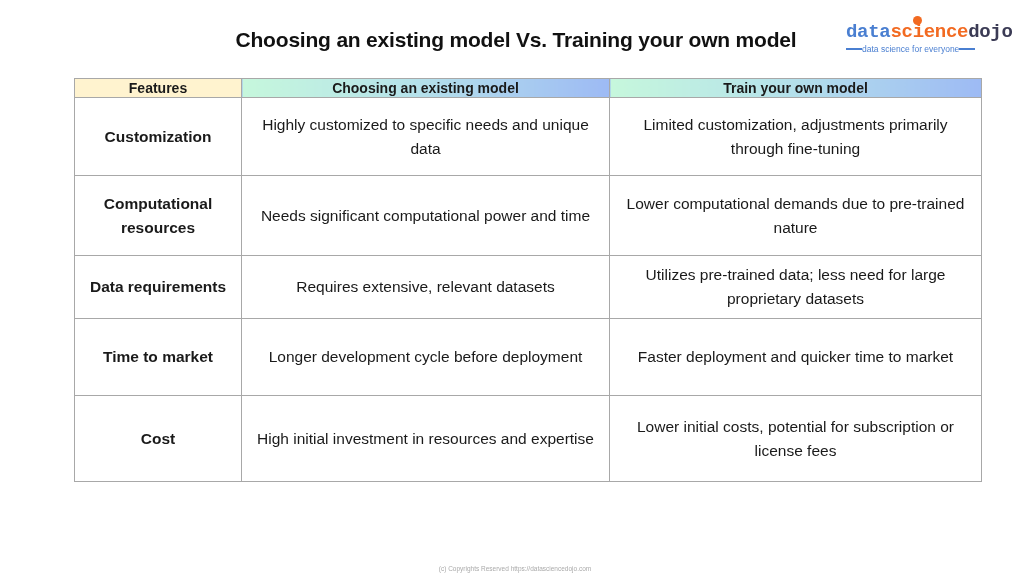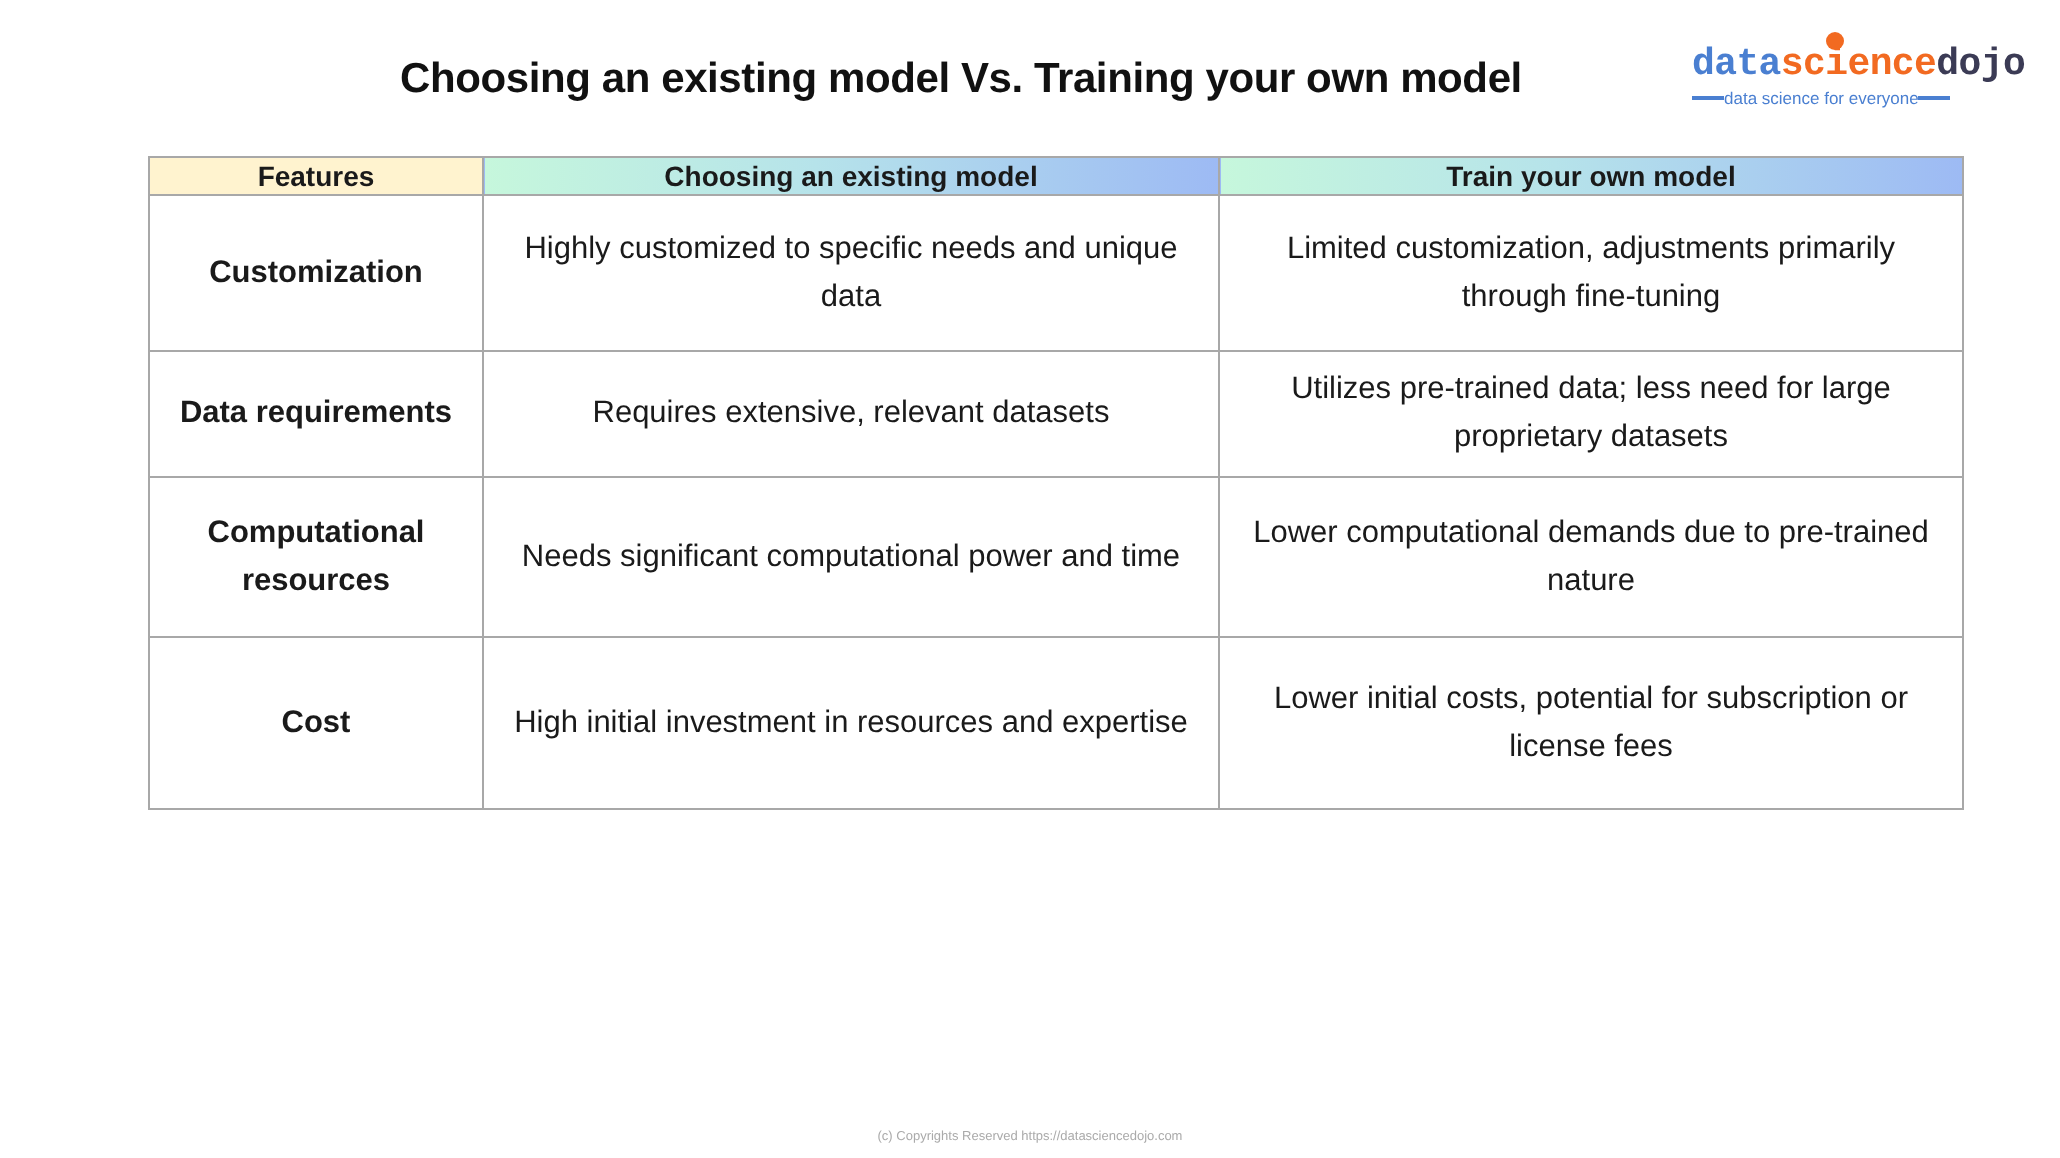"Choosing an existing model Vs." .title { text-align: none -> center }
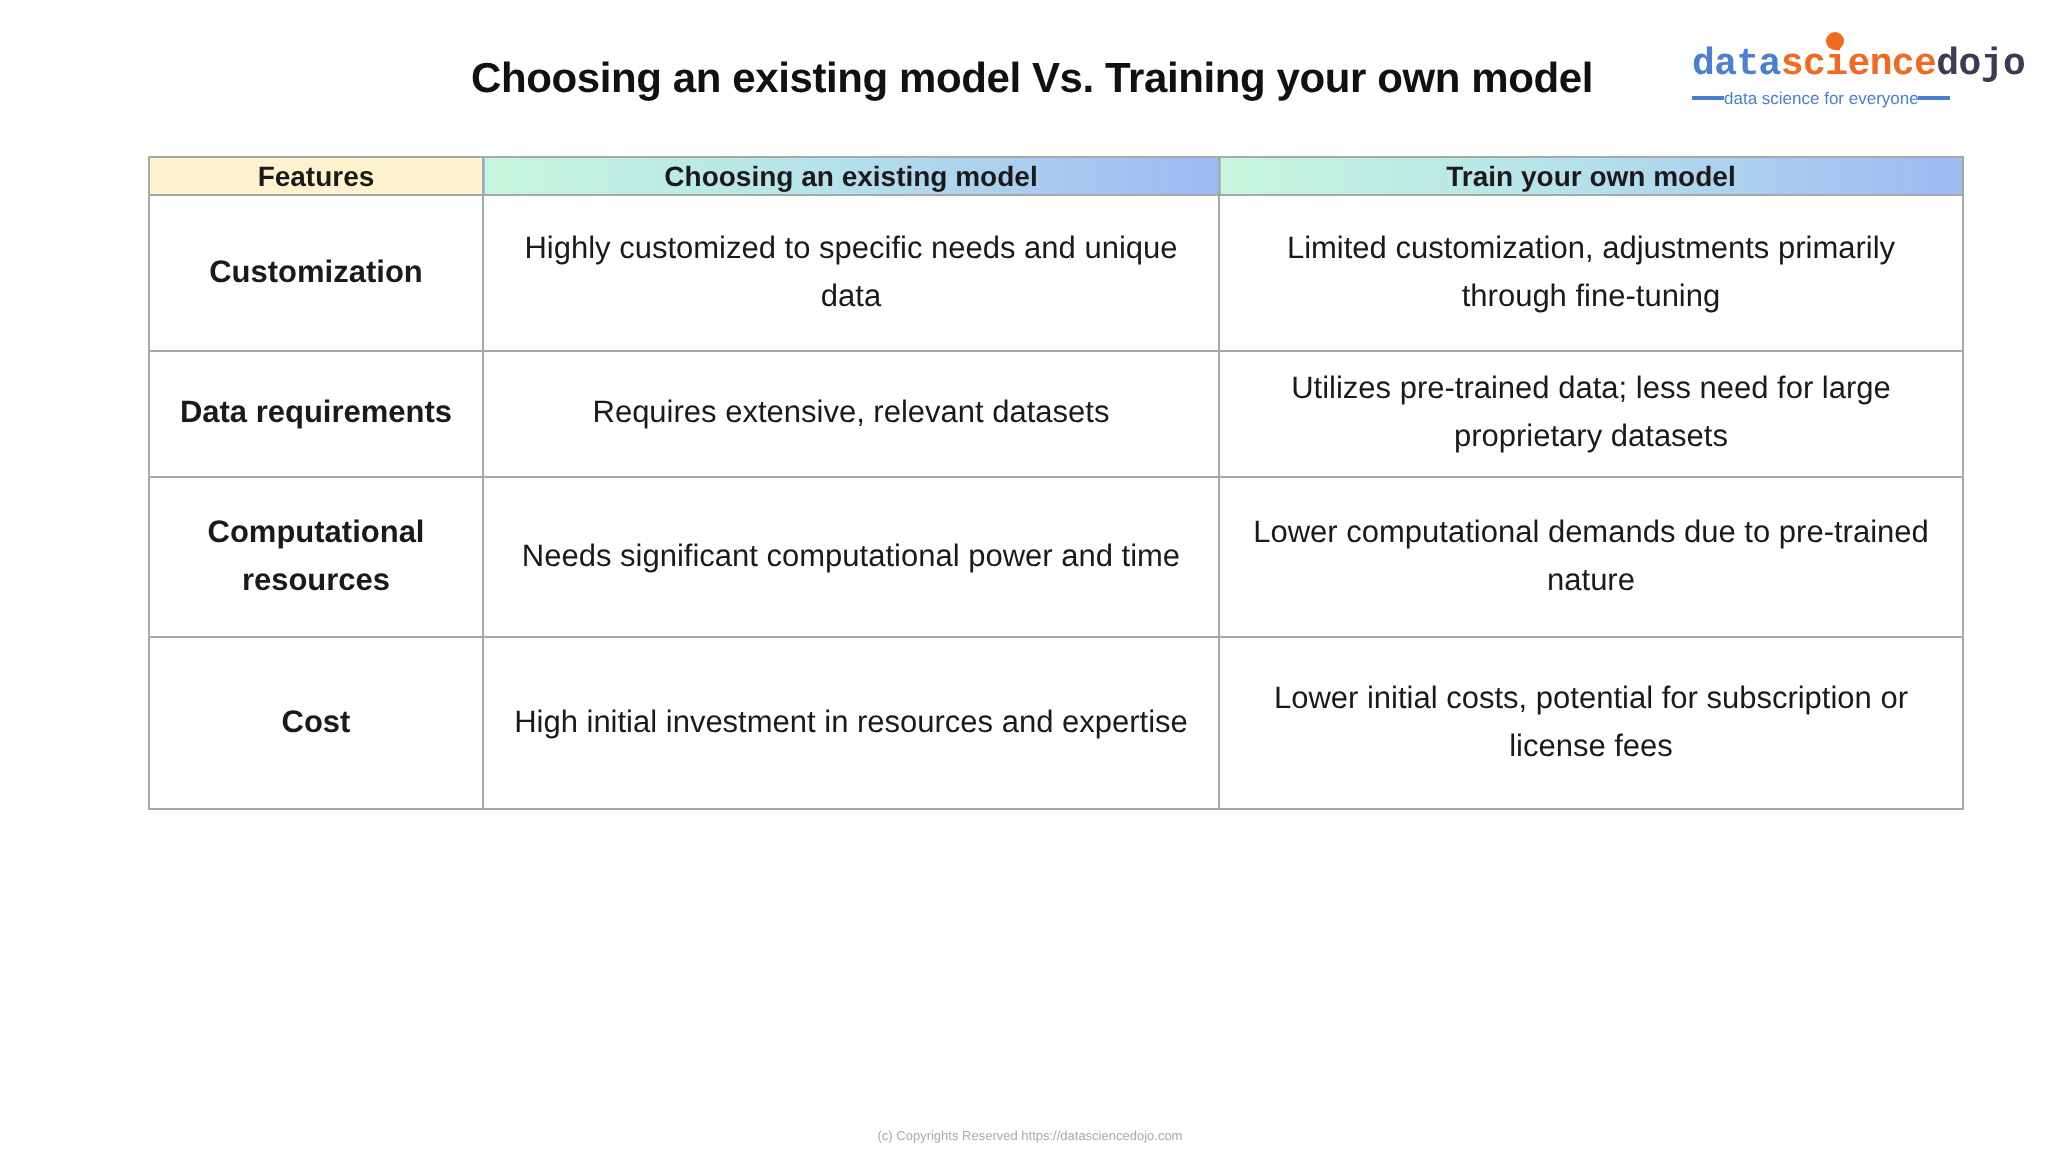"Data requirements" tr { order: before "Computational resources" -> after "Computational resources" }
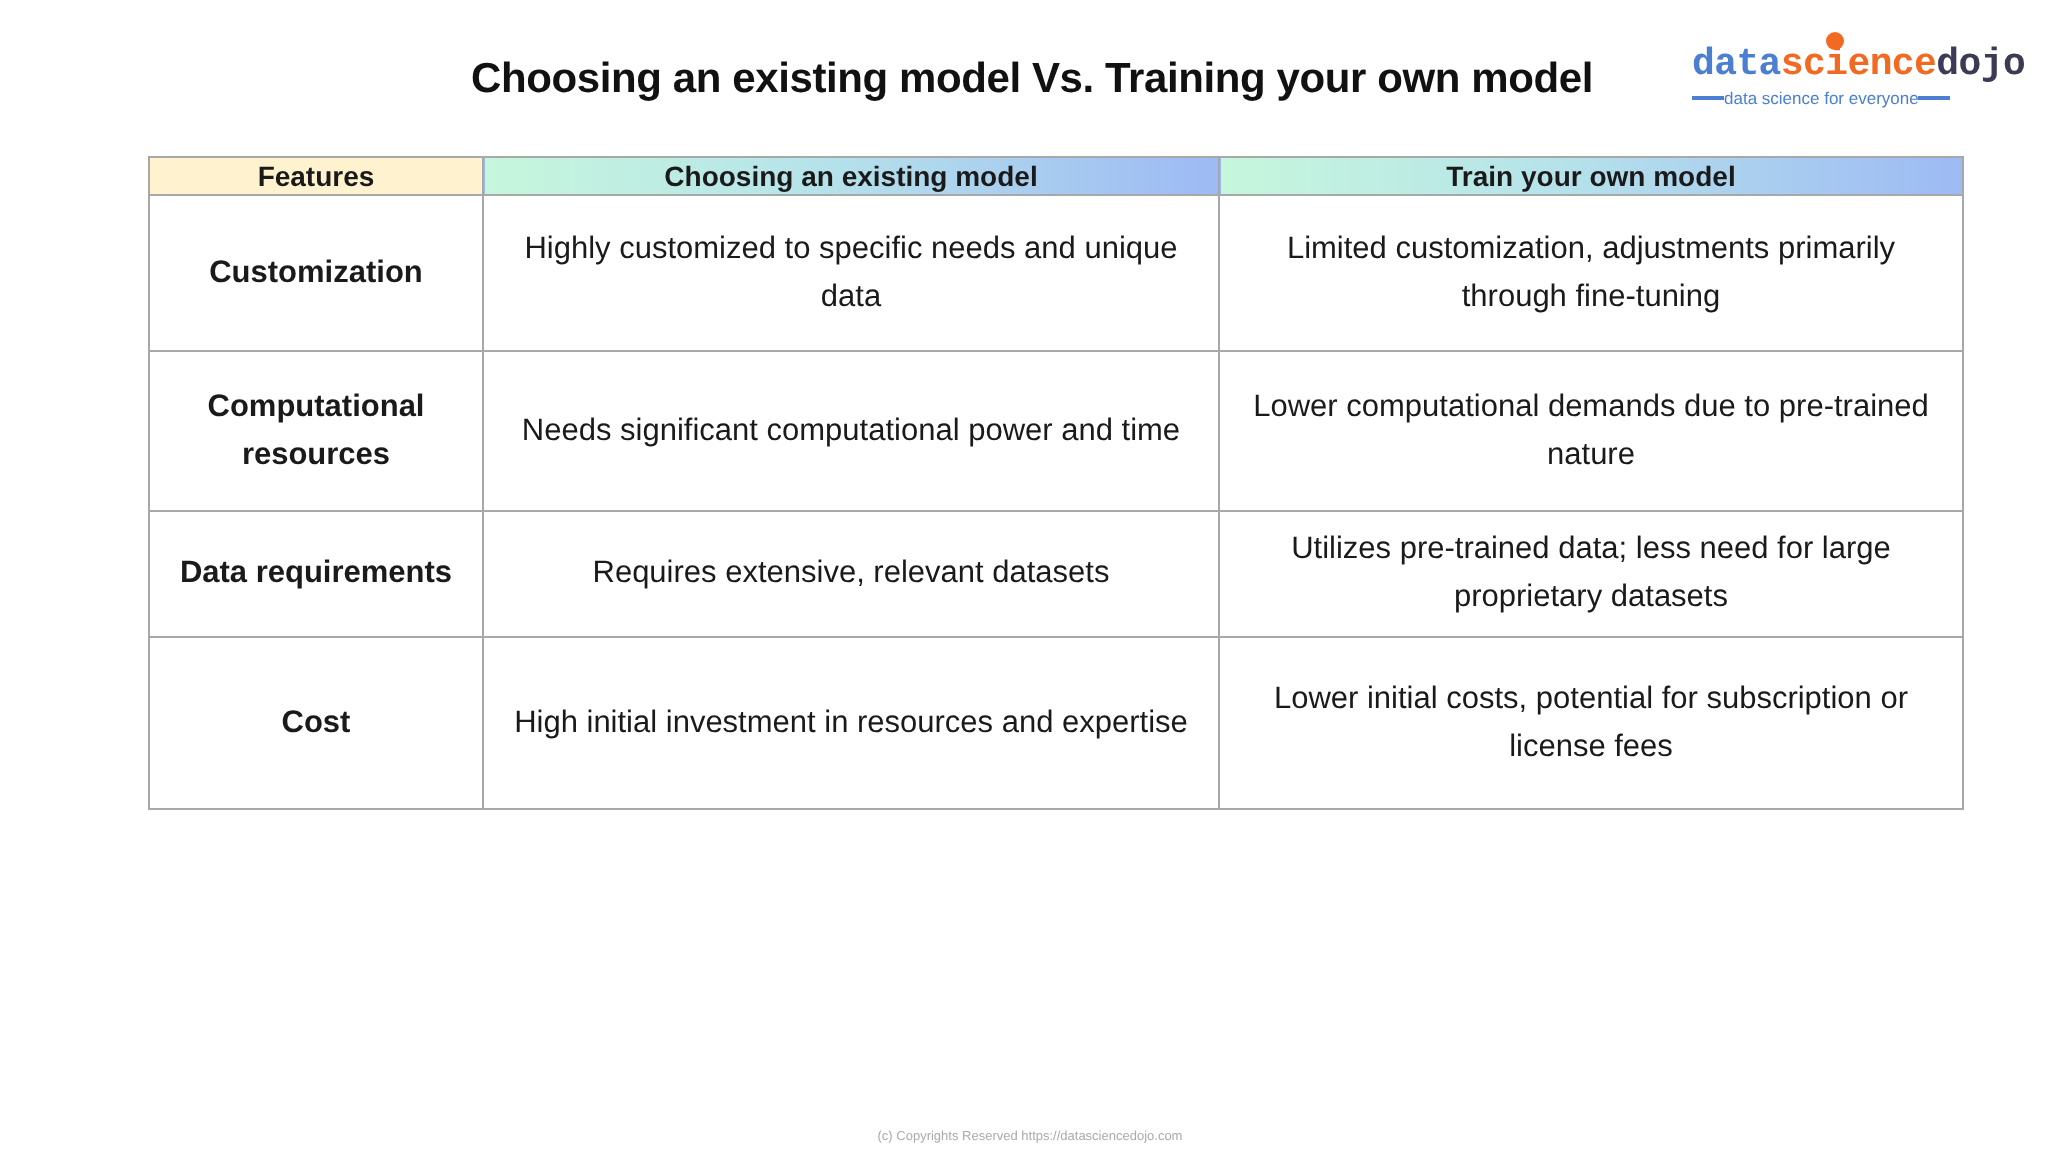"Time to market" tr { html: none -> <tr> <td>Time to market</td> <td>Longer development cycle before deployment</td> <td>Faster deployment and quicker time to market</td> </tr> }
